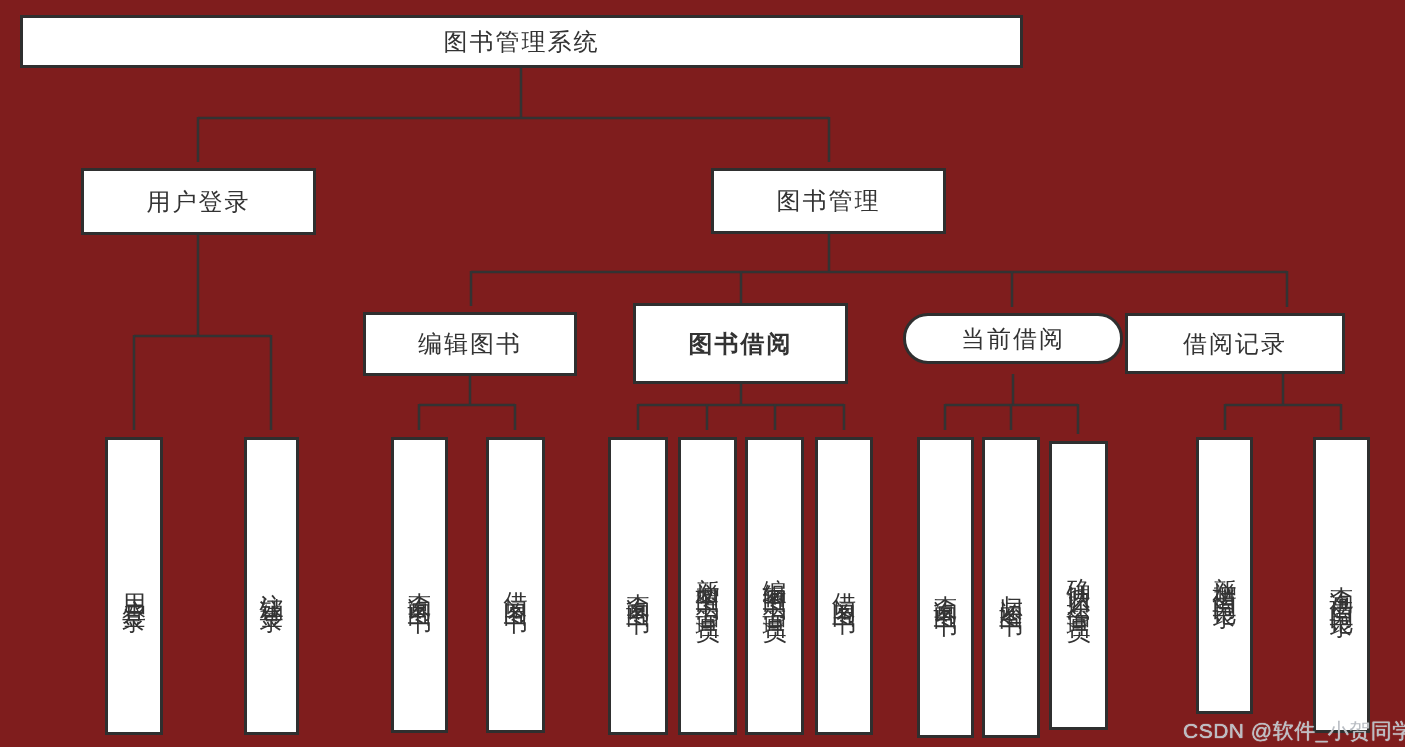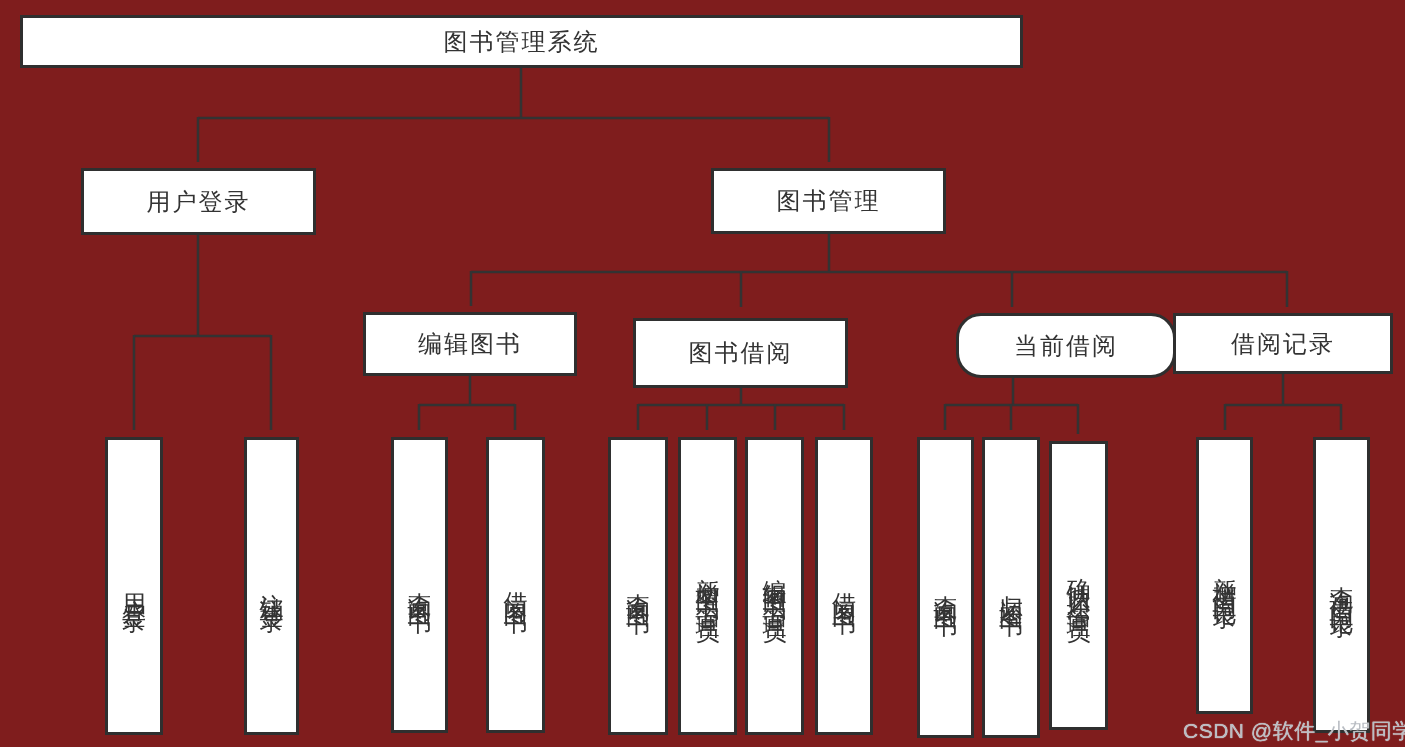"图书借阅" div.hbox { font-weight: none -> bold; height: 70px -> 81px; top: 318px -> 303px }
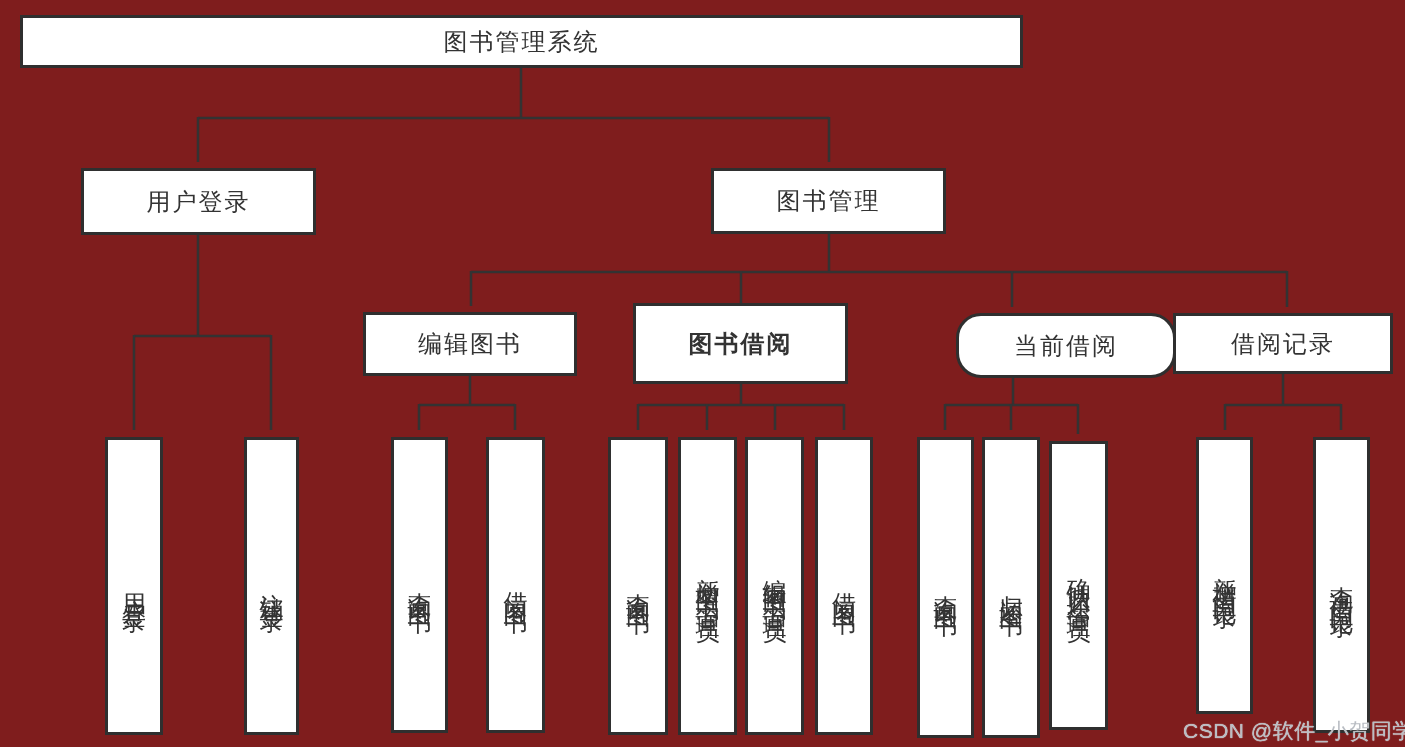"当前借阅" div.hbox { height: 65px -> 51px; left: 956px -> 903px }
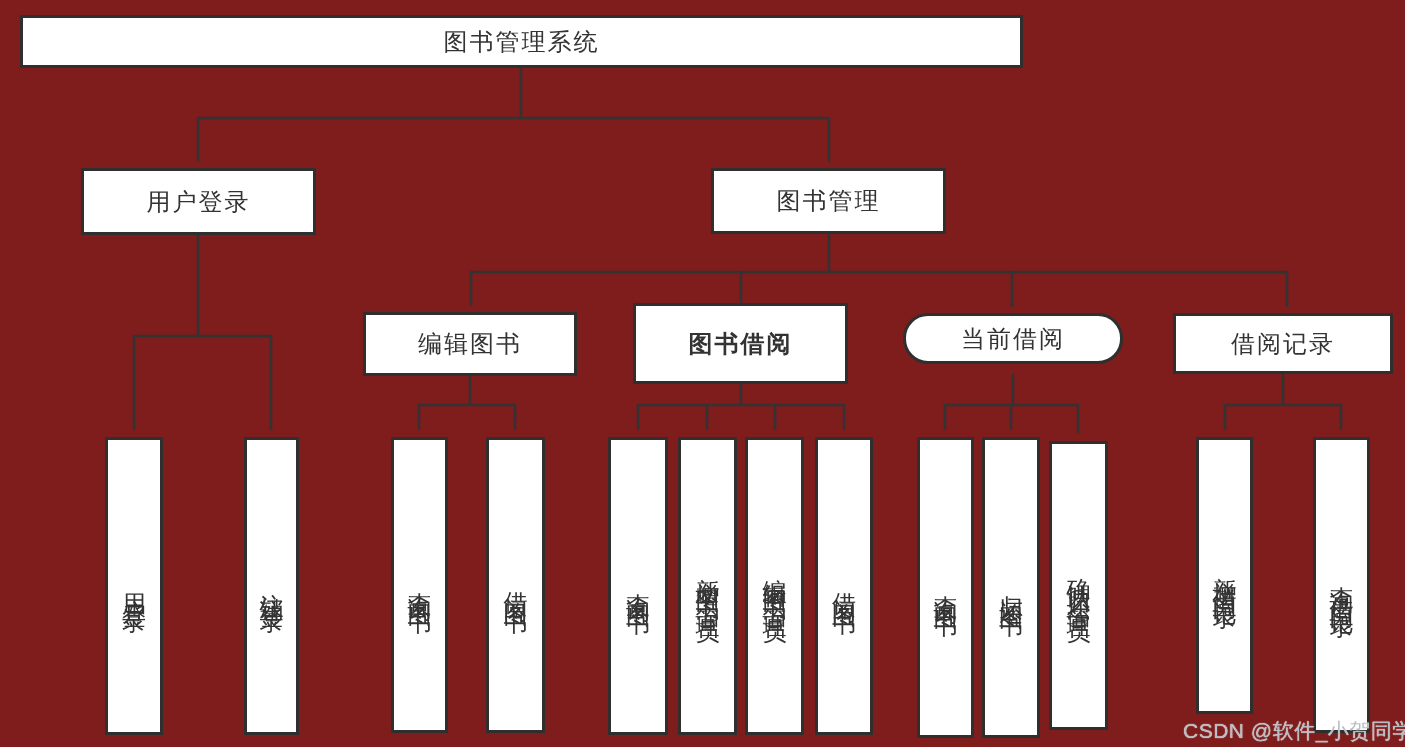"借阅记录" div.hbox { left: 1173px -> 1125px }
